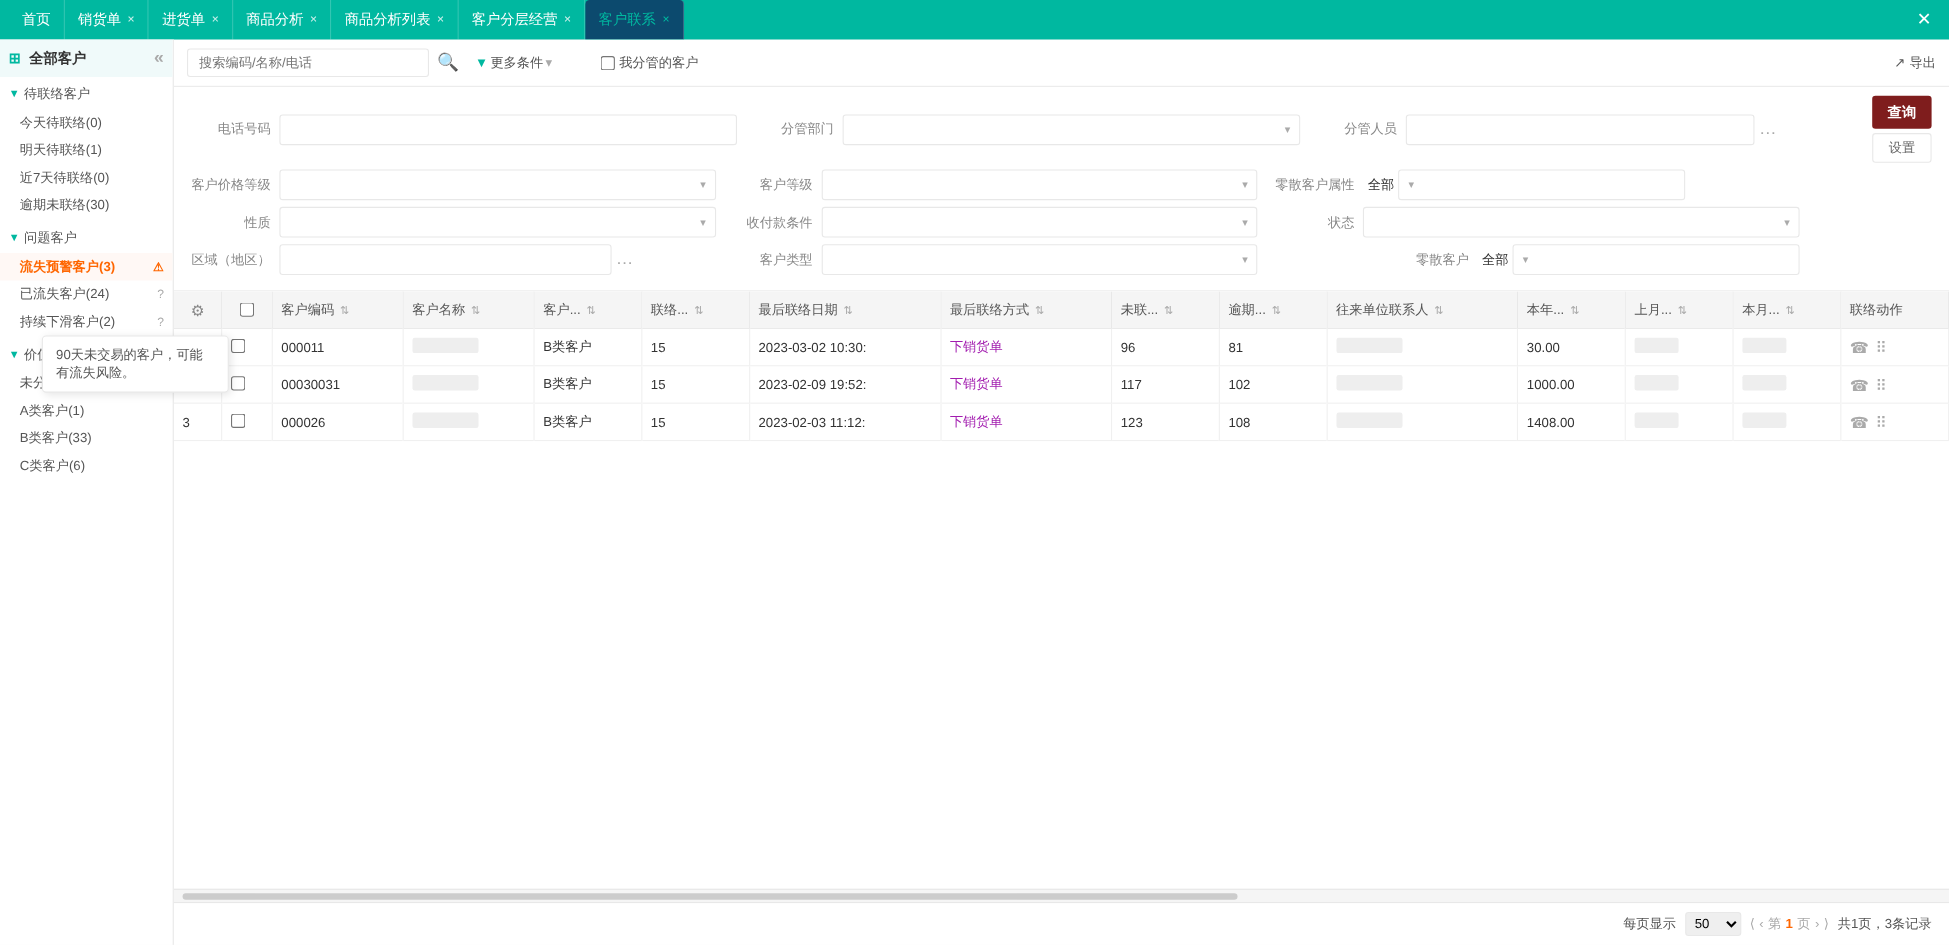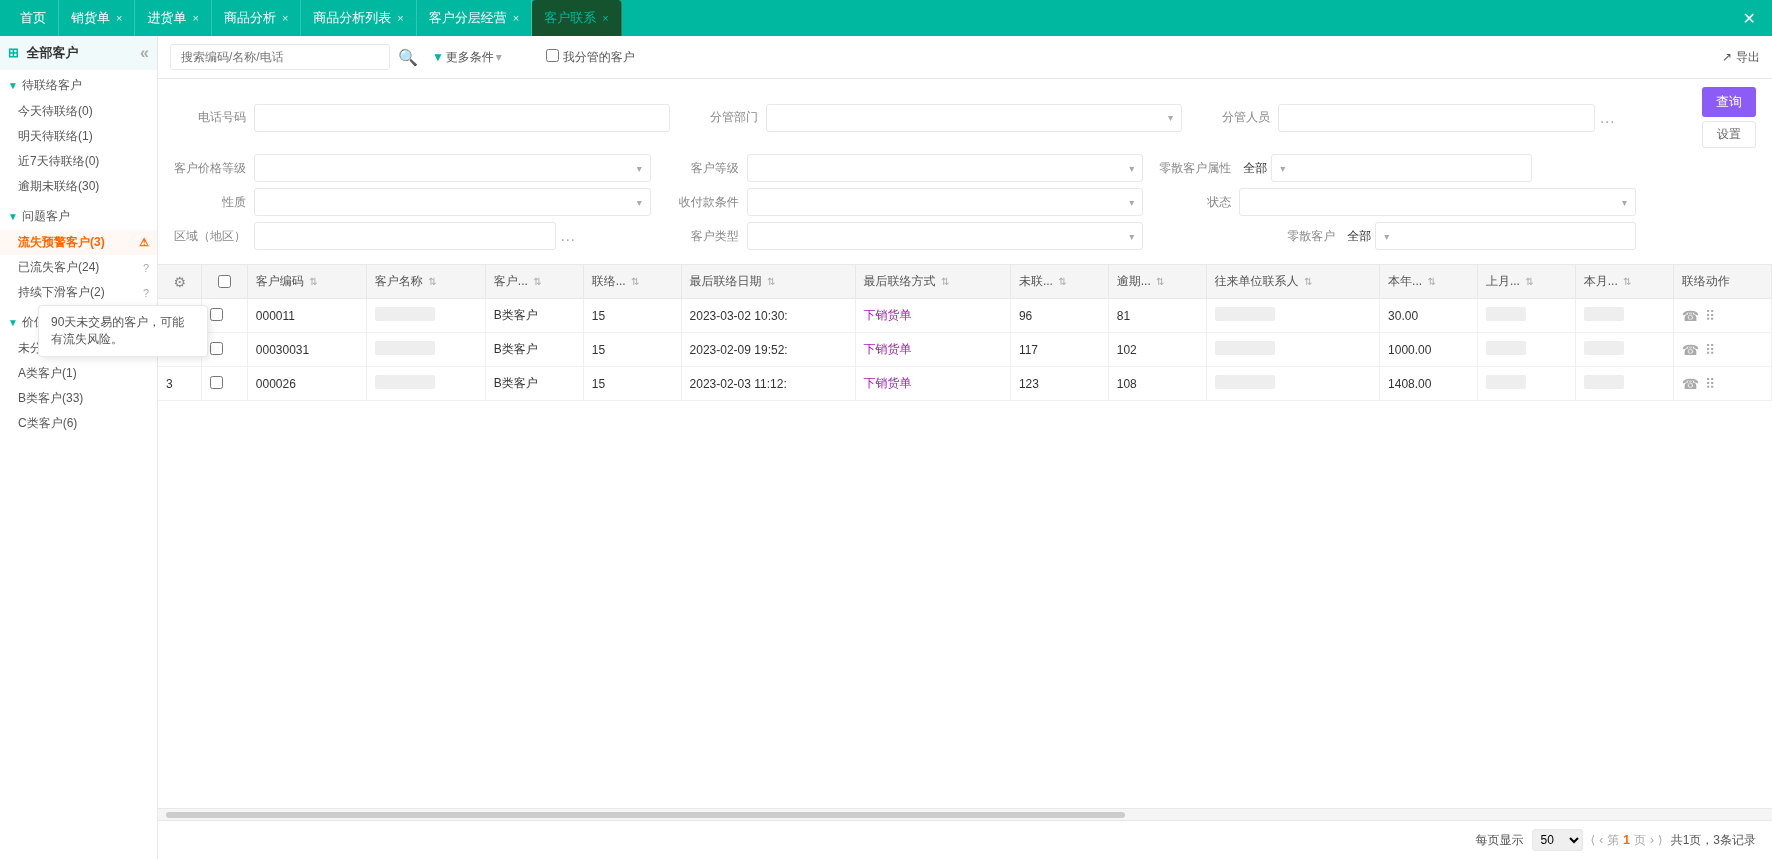"客户联系" .top-nav .tab.active { background: #14532d -> #0c4a6e }
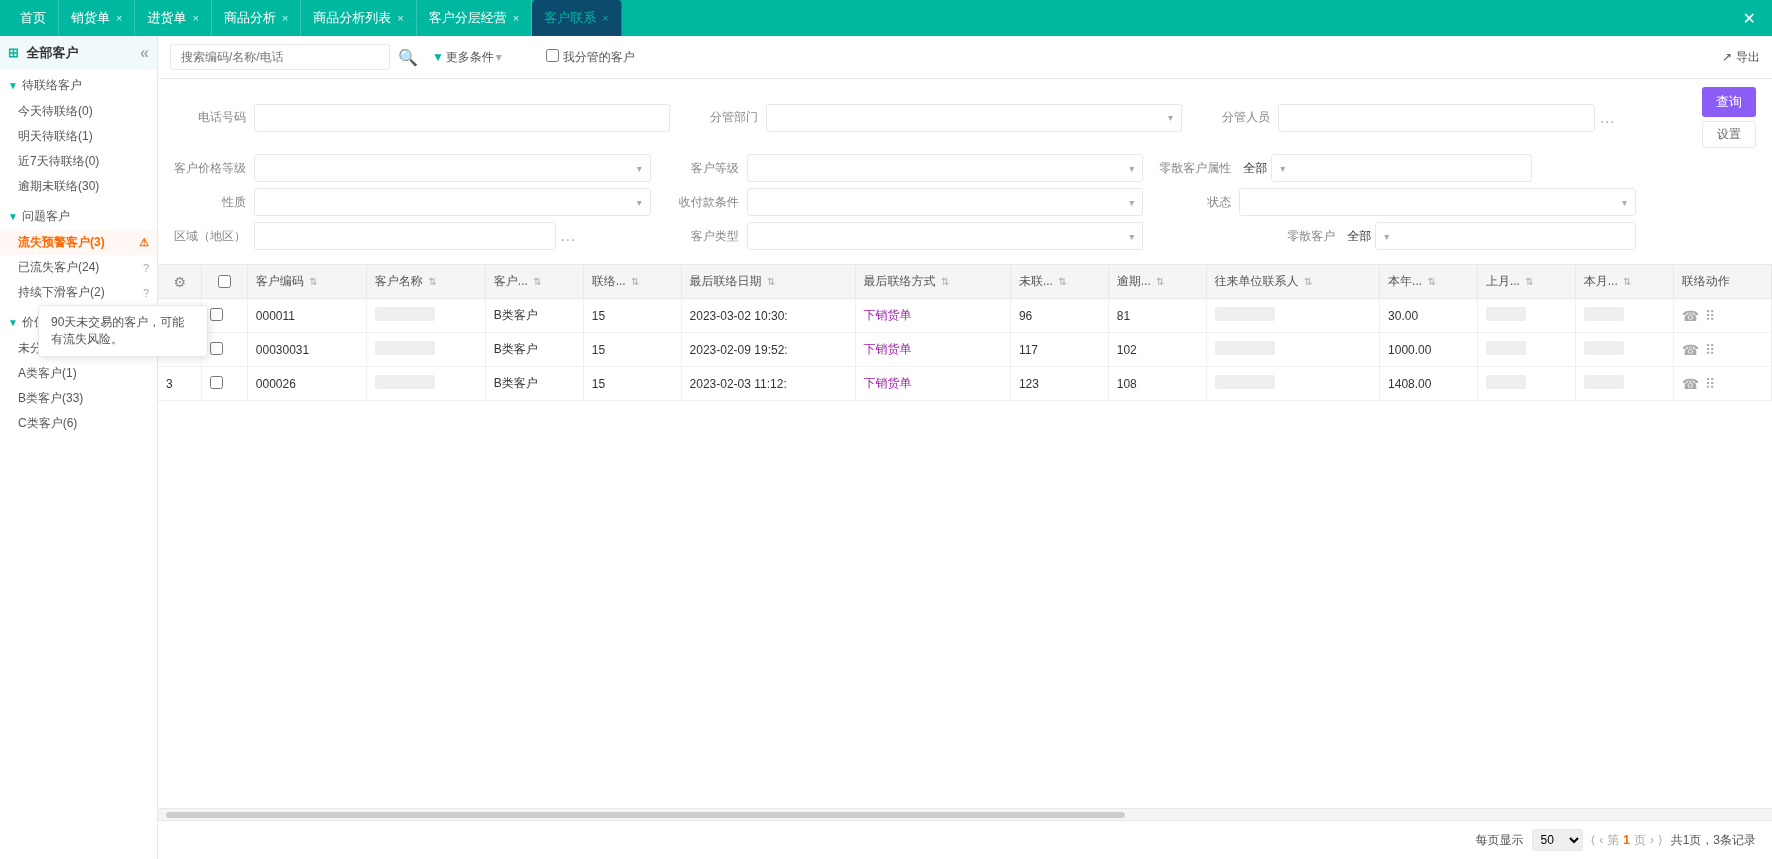"我分管的客户" .my-customers-cb { align-items: flex-start -> center }
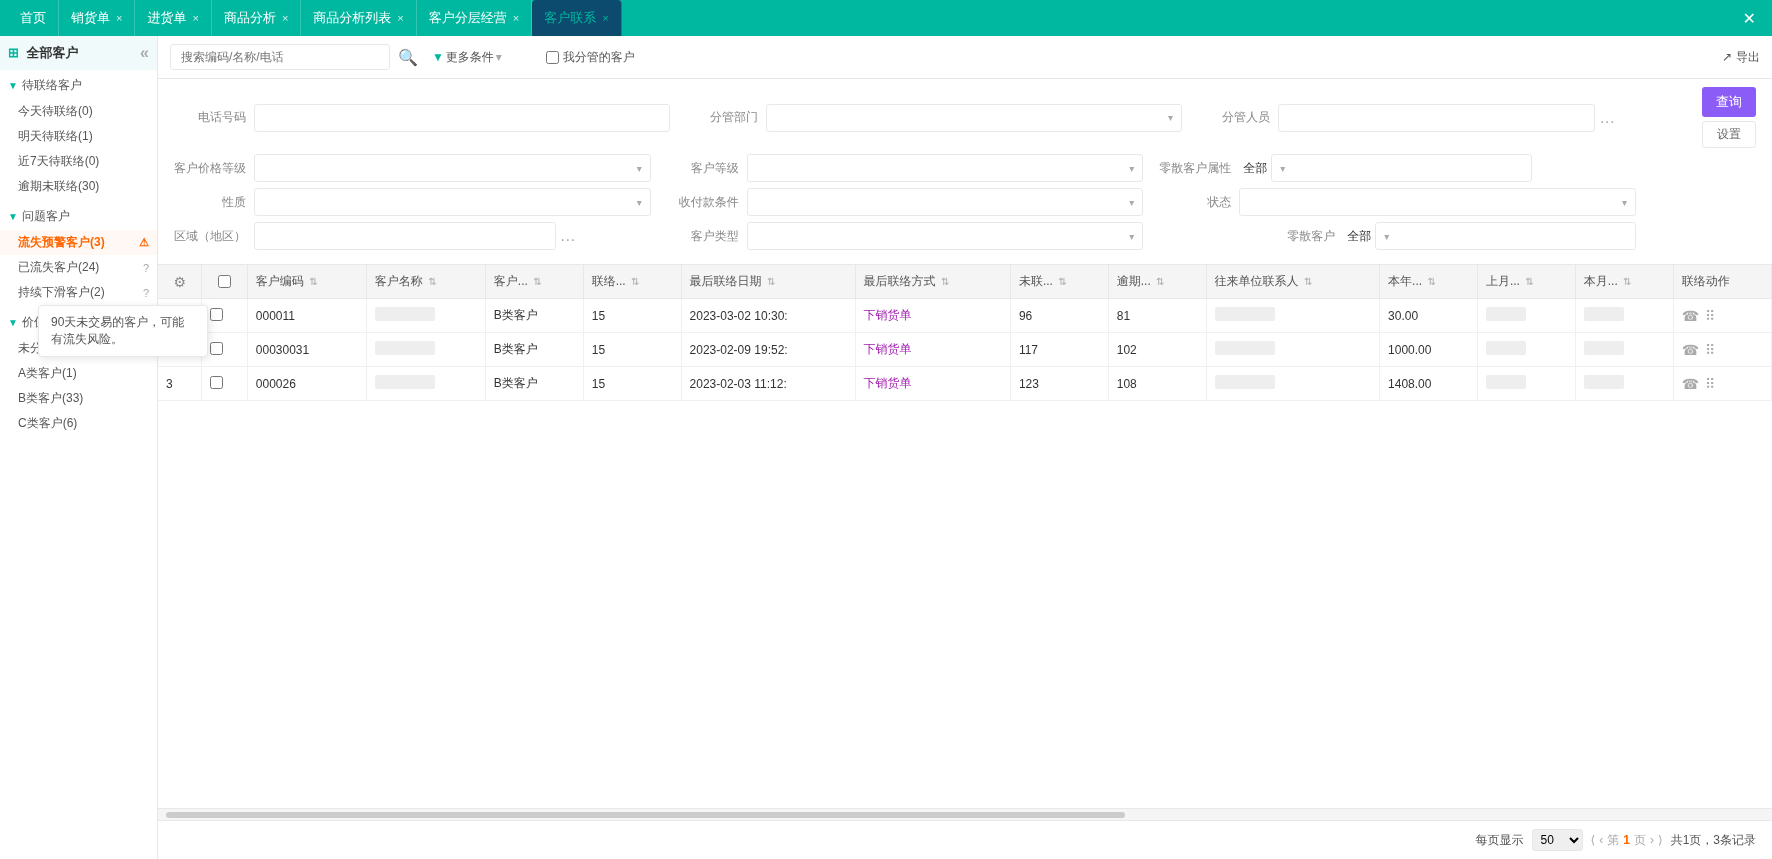"查询" .query-btn { background: #8b5cf6 -> #7f1d1d; font-weight: normal -> bold }
